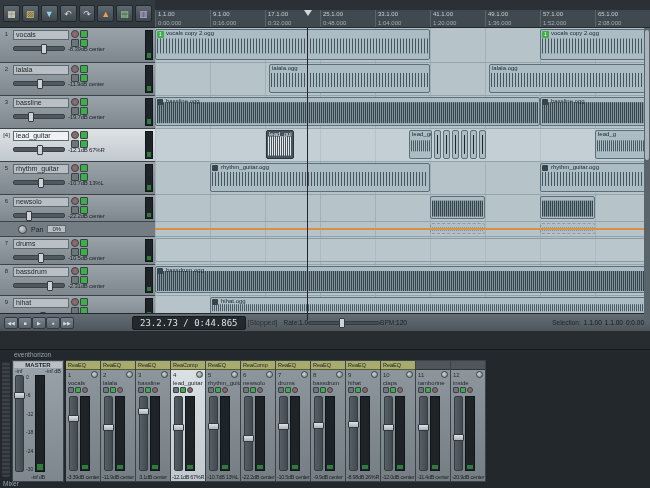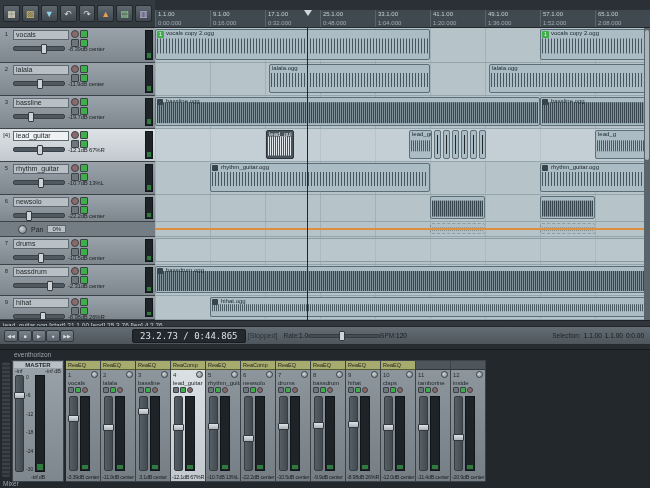"23.2.73 / 0:44.865" #transport { top: 326px -> 313px }
